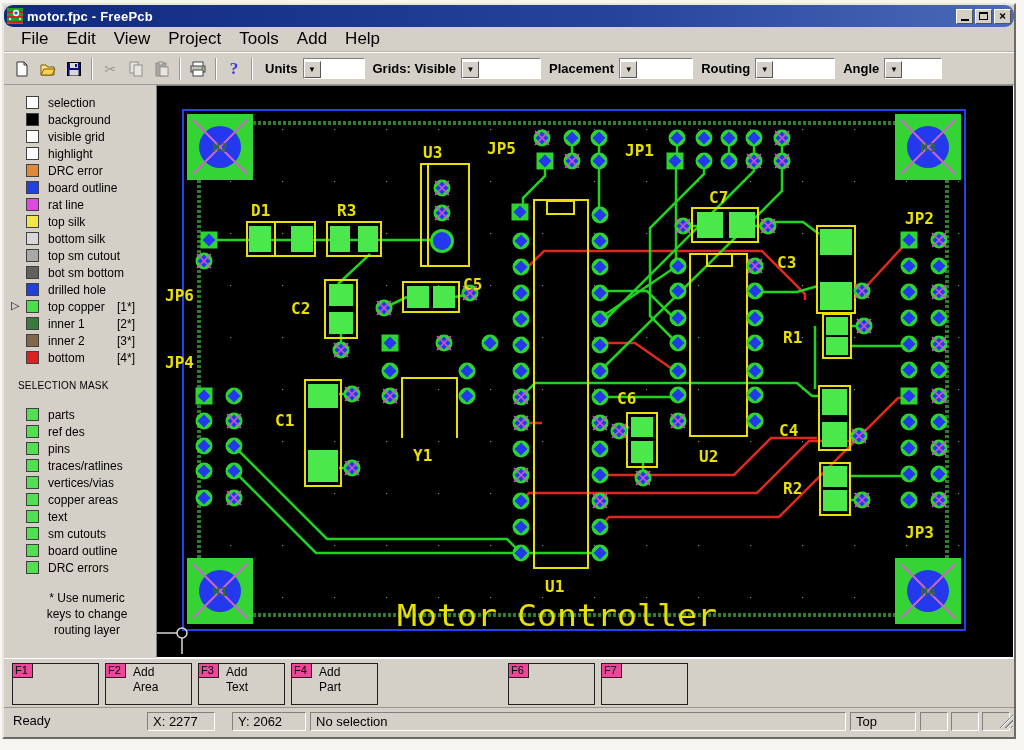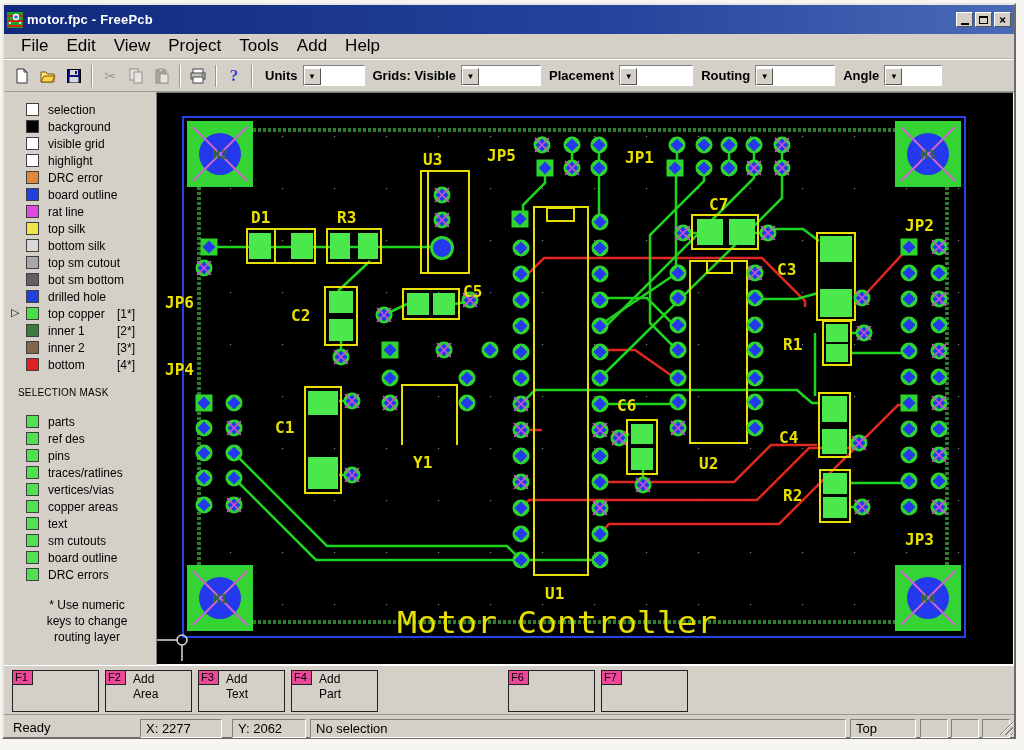"motor.fpc - FreePcb" .titlebar { border-radius: none -> 9px; height: 29px -> 22px }
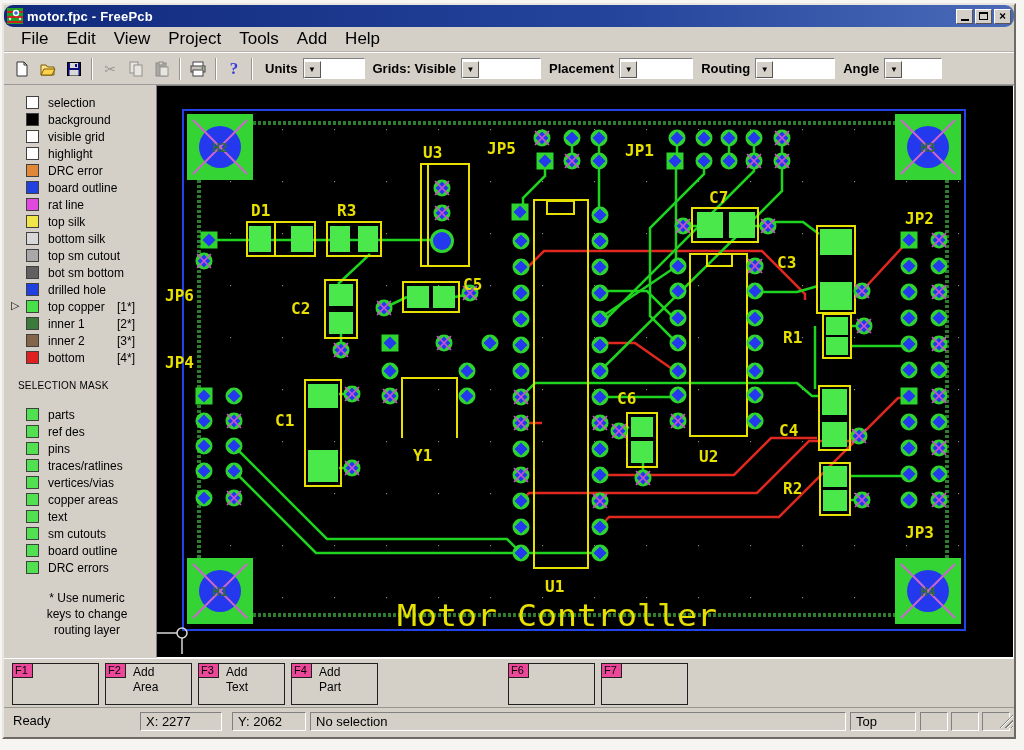"X: 2277" span.sseg { left: 136px -> 143px; width: 82px -> 68px }
